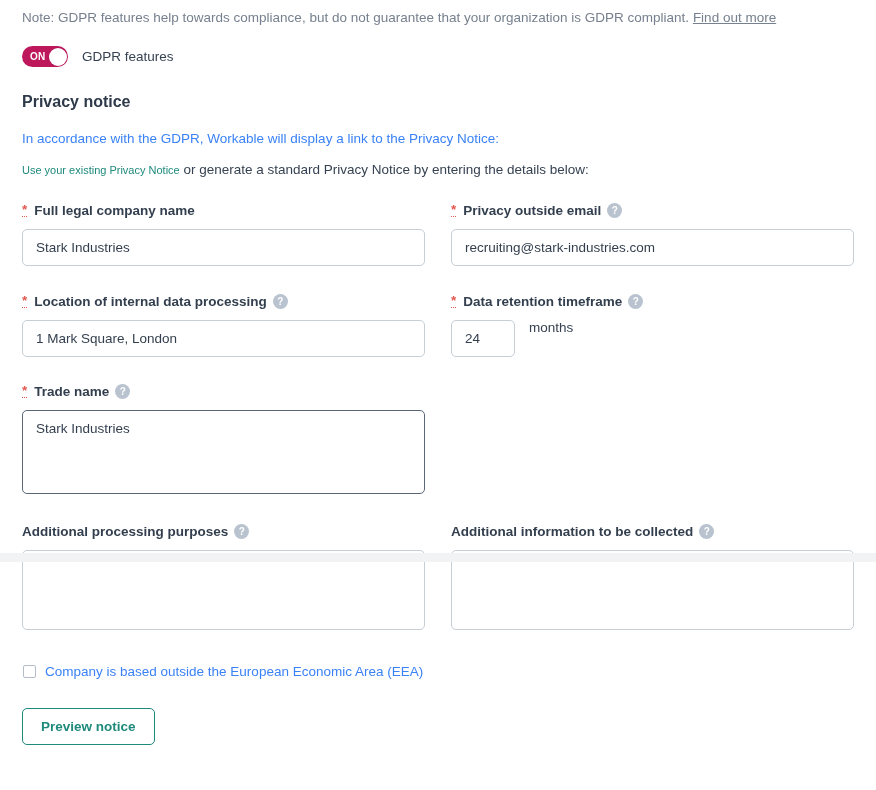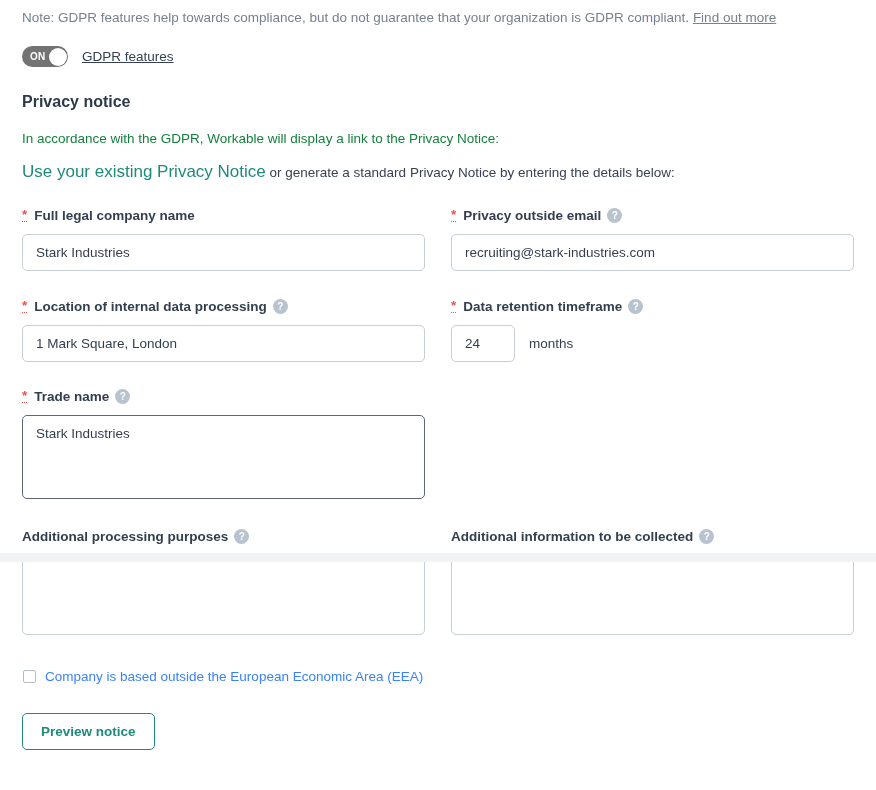"ON" .toggle { background: #737373 -> #be185d }
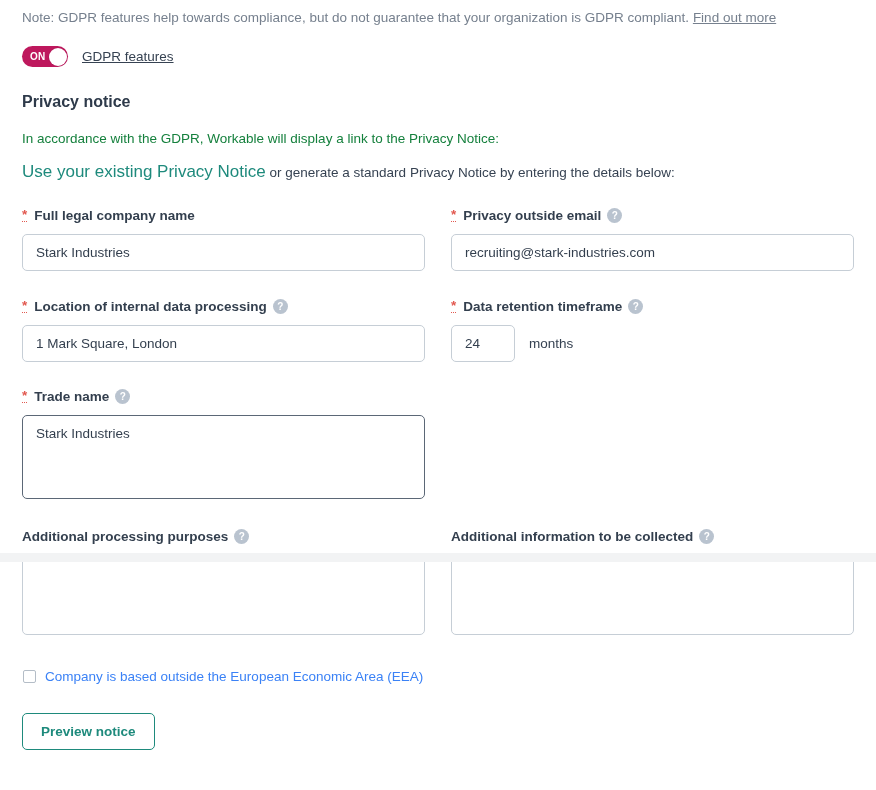"GDPR features" .toggle-label { text-decoration: underline -> none }
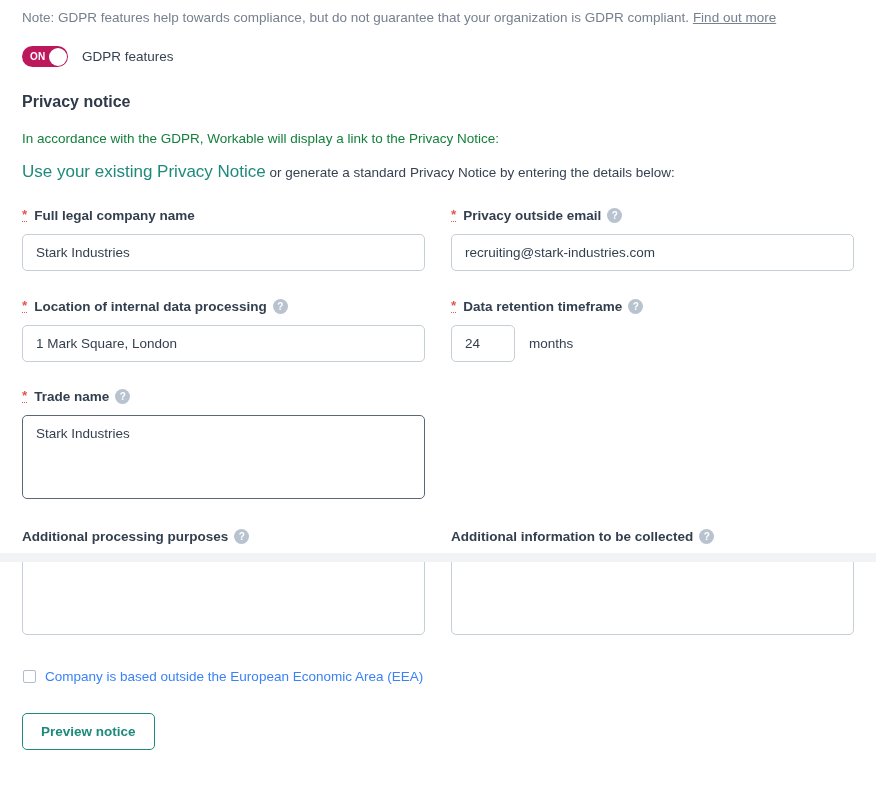"In accordance with the GDPR," .intro { color: #15803d -> #3b82f6 }
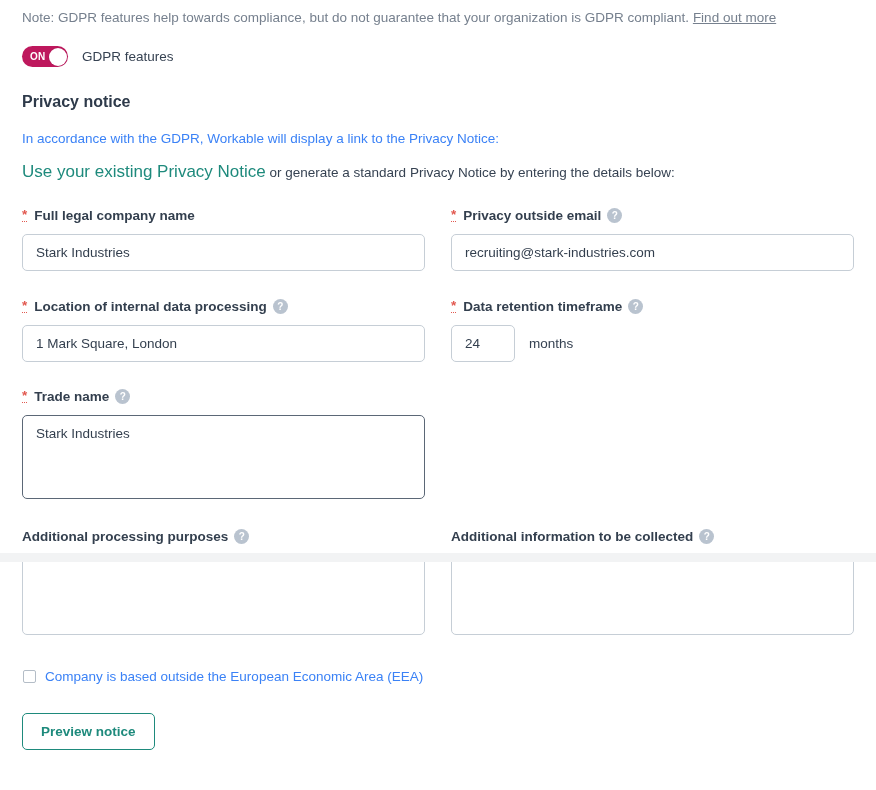"Use your existing Privacy Notice" .generate-line a { font-size: 17px -> 11px }
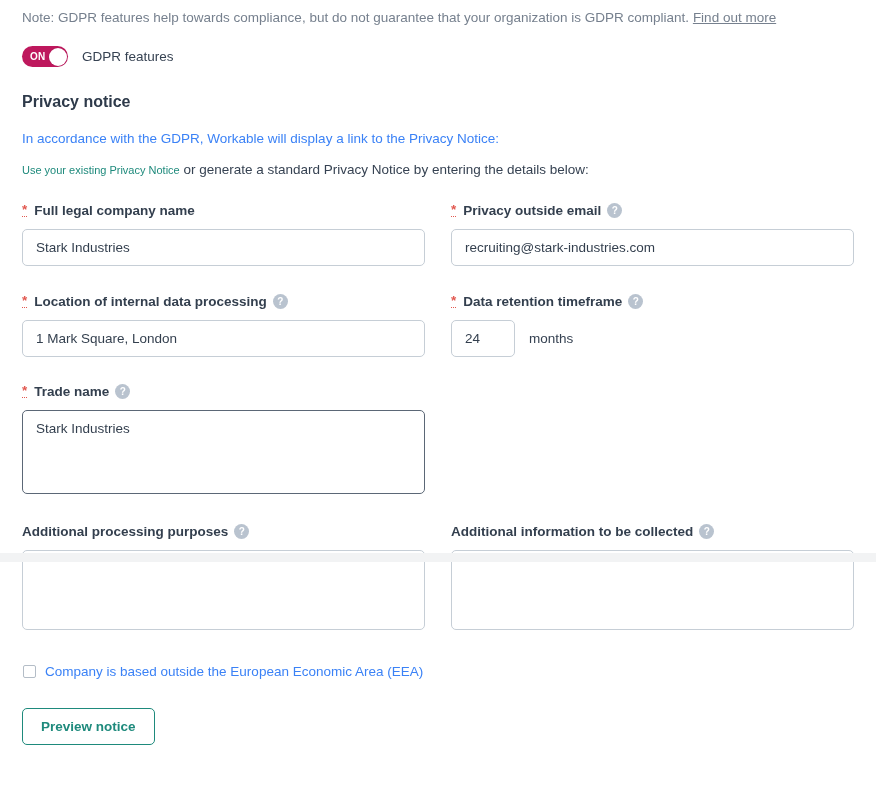"24" .inline-field { align-items: center -> flex-start }
